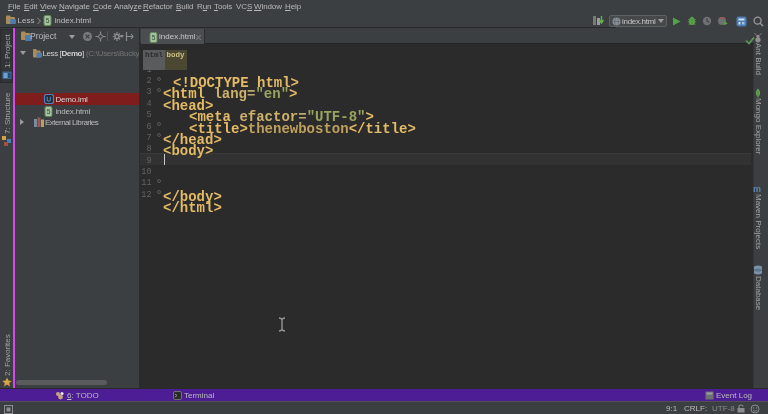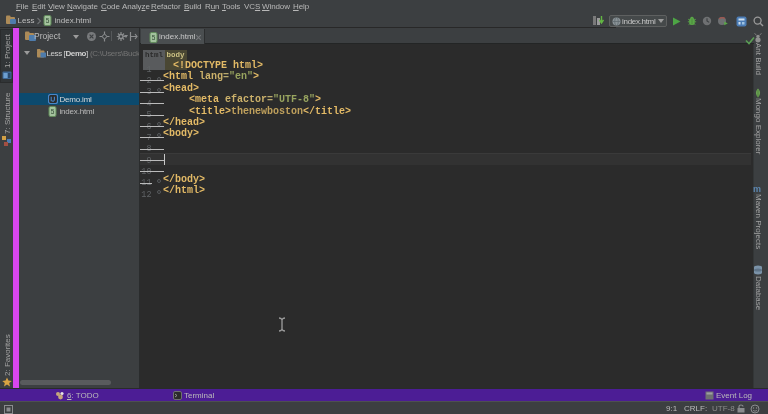"File" #menubar { left: 12px -> 4px }
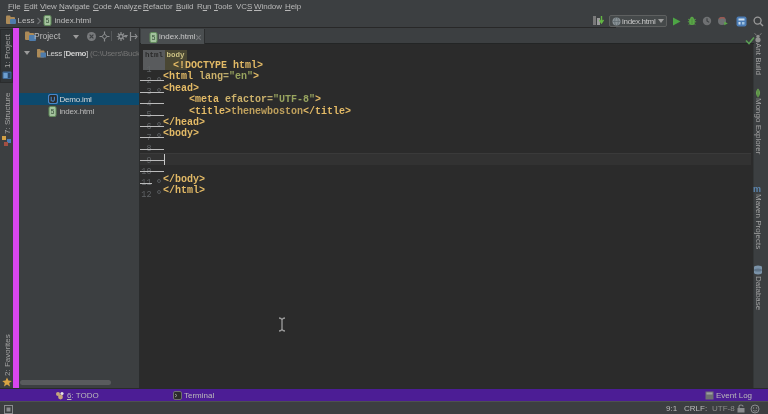"Project" #ppanel { border-left: 6px solid #d946ef -> 2px solid #d946ef }
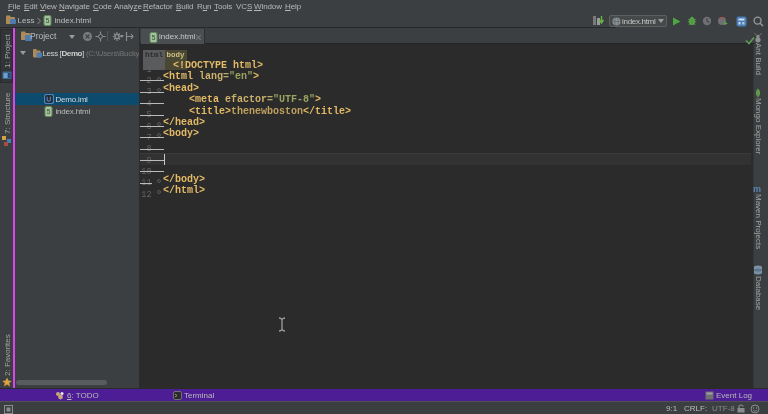"<!DOCTYPE html>" #code { font-size: 10px -> 14px; text-decoration: underline -> none; top: 32px -> 50px }
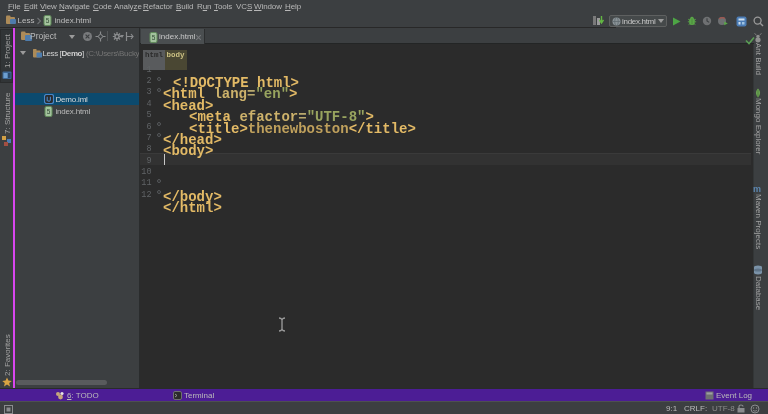"Demo.iml" div.trow { background: #0c4a6e -> #7f1d1d }
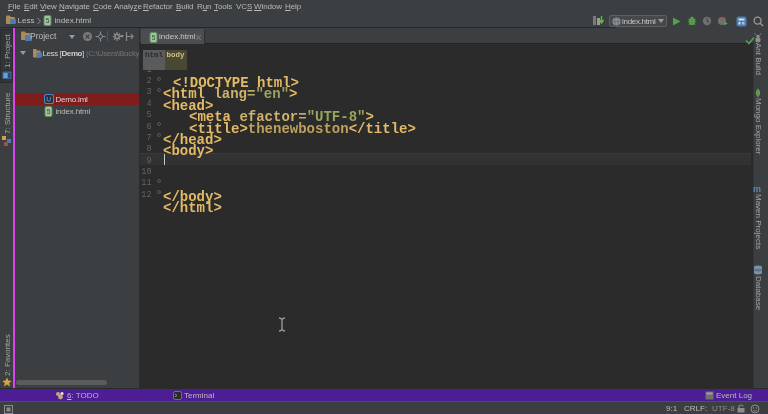"External Libraries" div.trow { html: none -> <div> <div></div> <svg> <rect></rect> <rect></rect> <rect></rect> </svg> <span>External Libraries</span> </div> }
